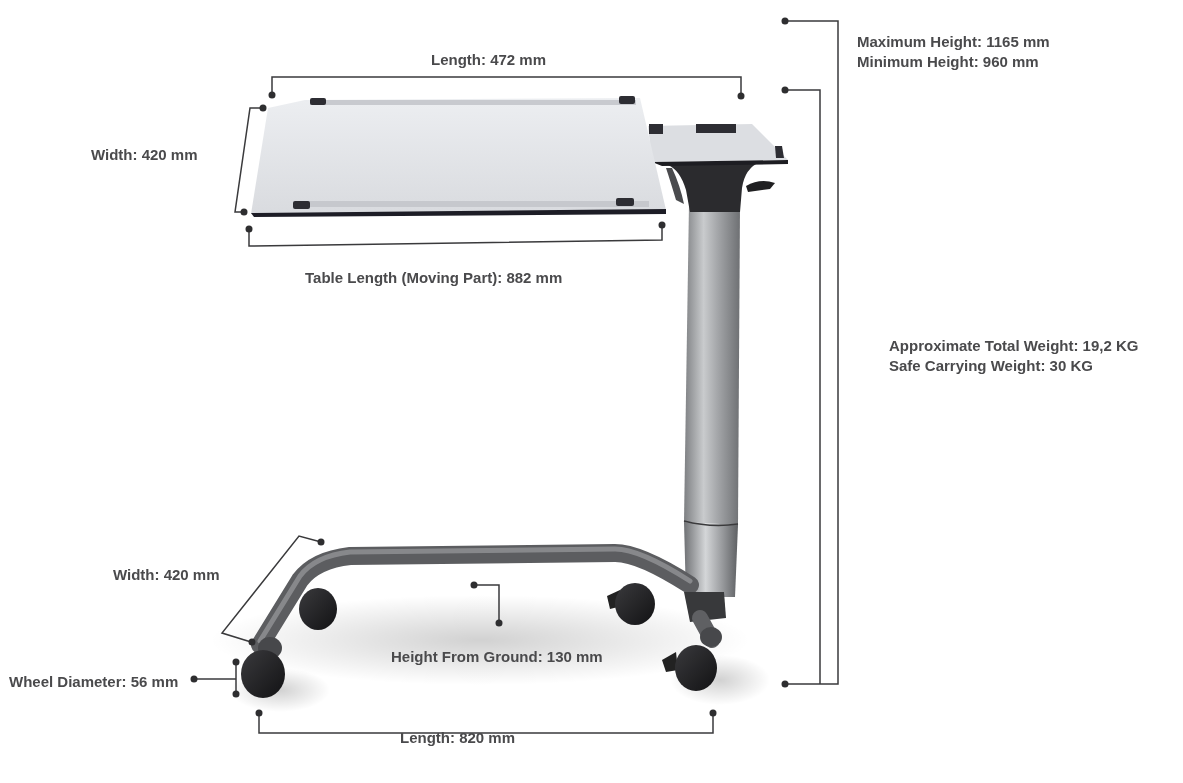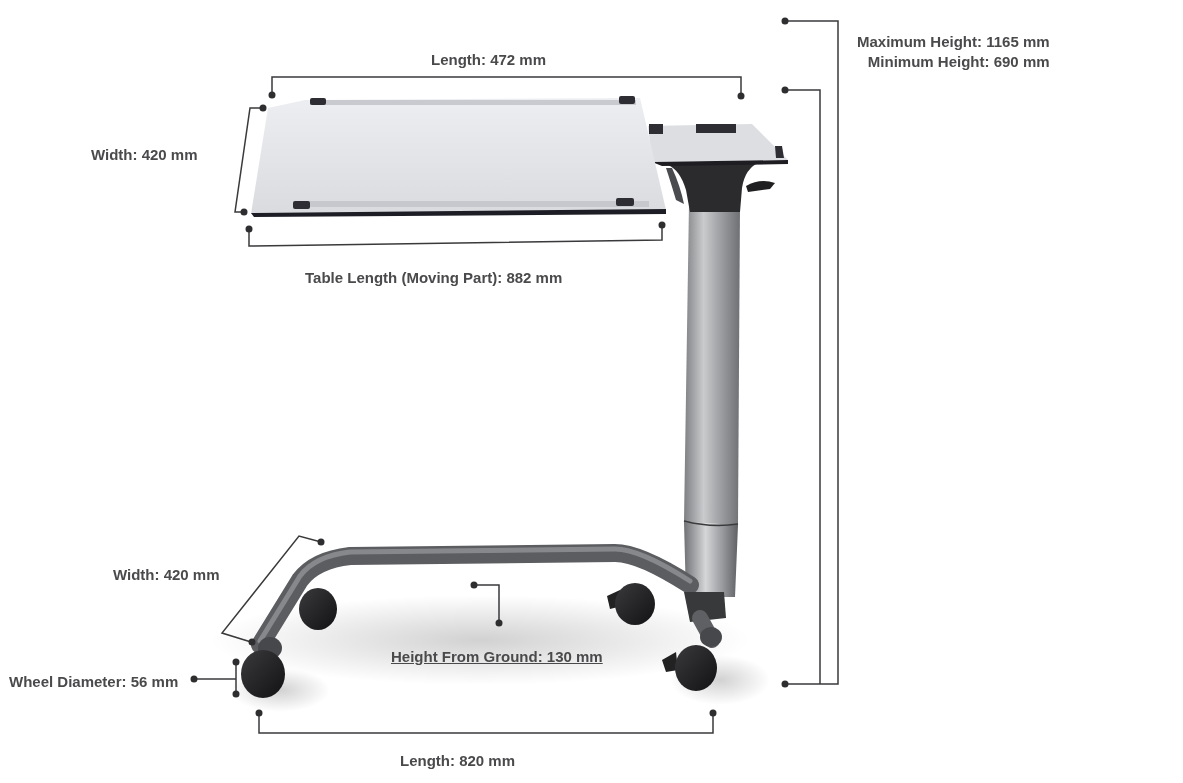"Maximum Height: 1165 mm" .label .line { text-align: right -> none }
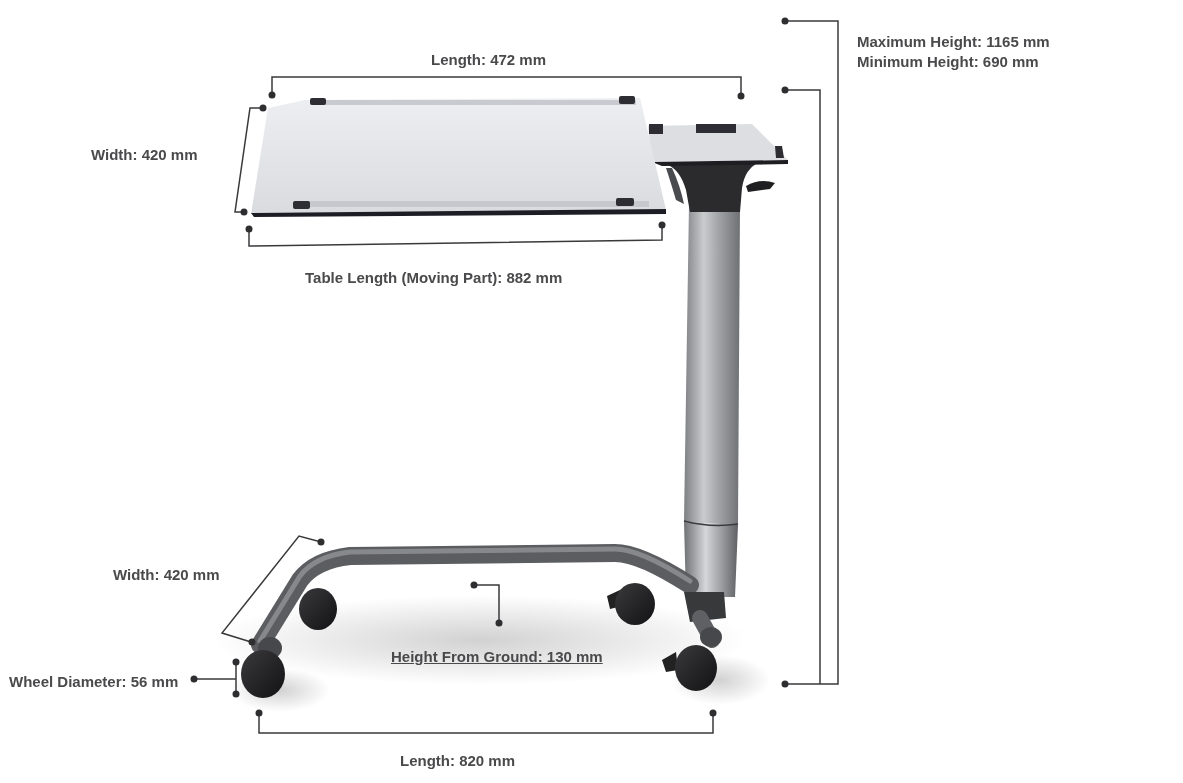"Minimum Height: 690 mm" span.line { text: 690 -> 960 }
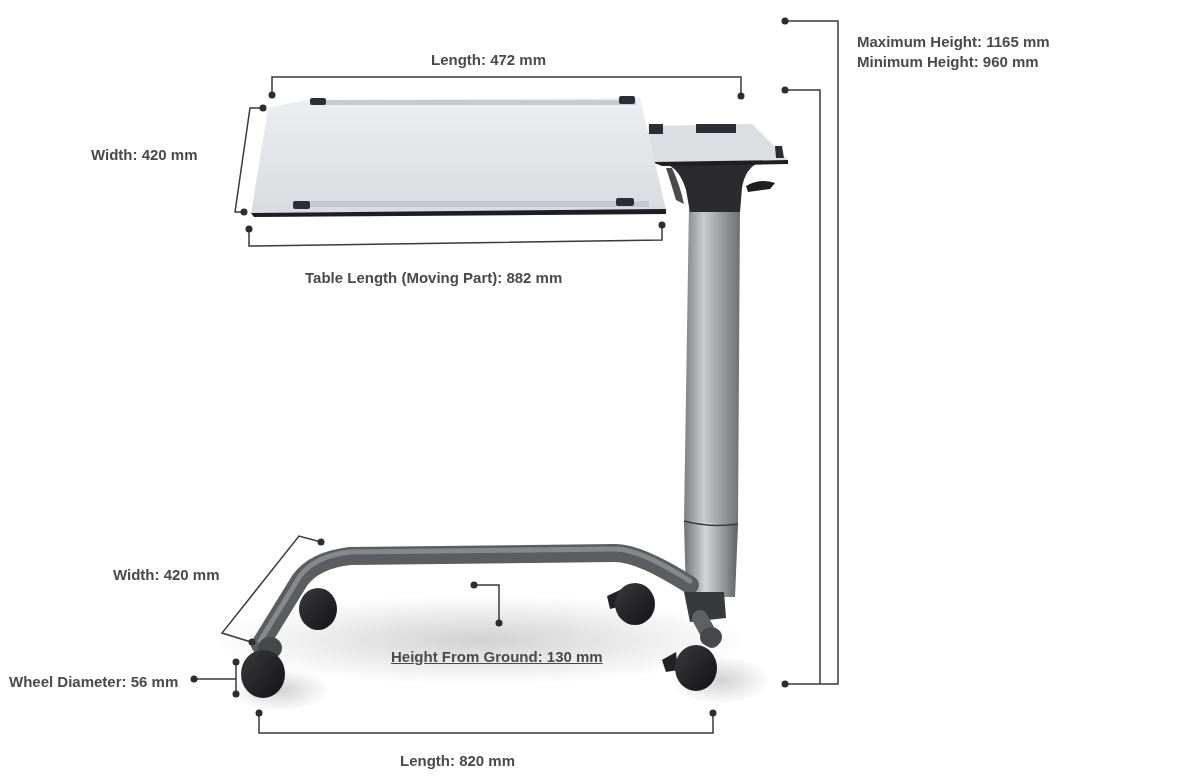"Approximate Total Weight: 19,2 KG" div.label { html: none -> <div> <span>Approximate Total Weight: 19,2 KG</span> <span>Safe Carrying Weight: 30 KG</span> </div> }
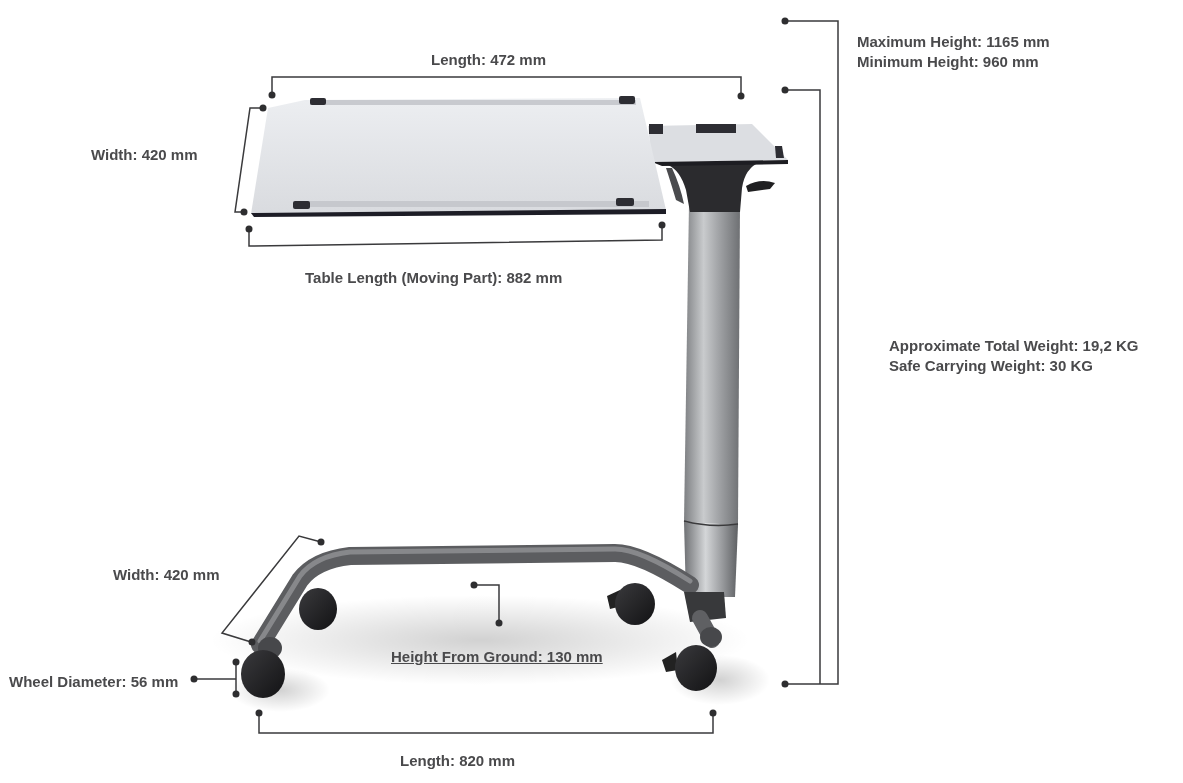"Height From Ground: 130 mm" div.label { text-decoration: underline -> none }
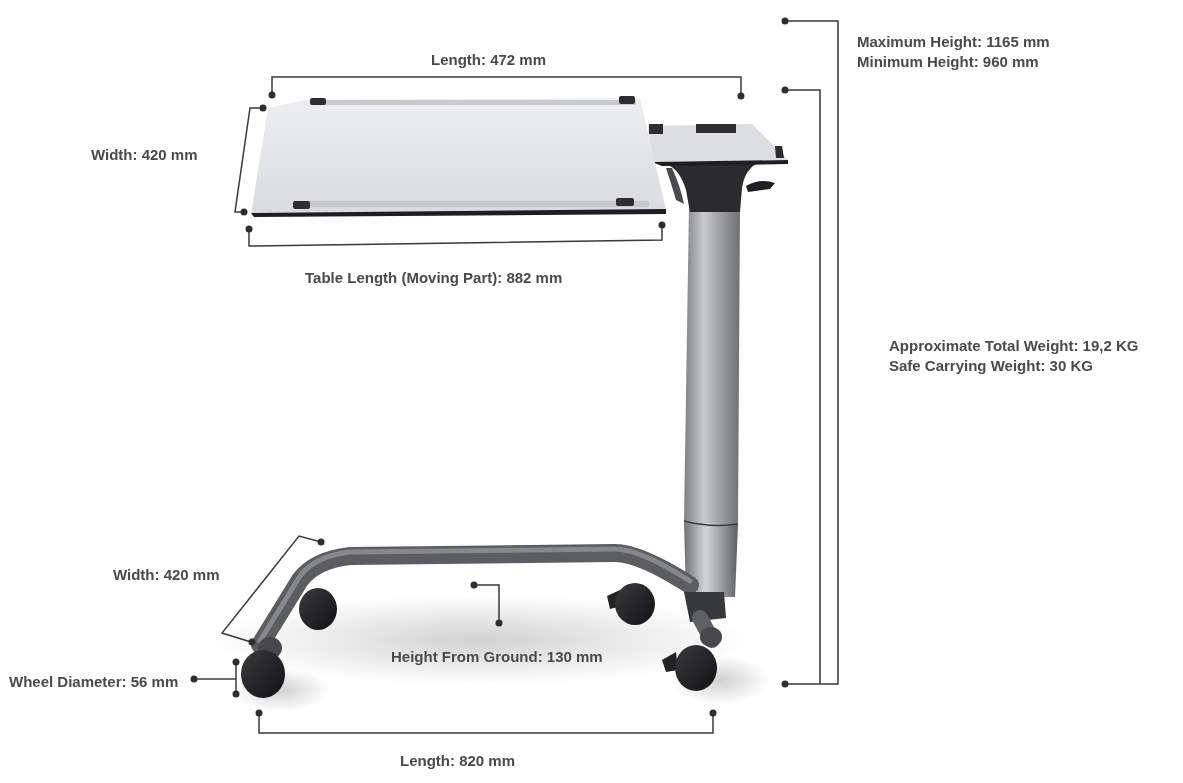"Length: 820 mm" div.label { top: 751px -> 728px }
